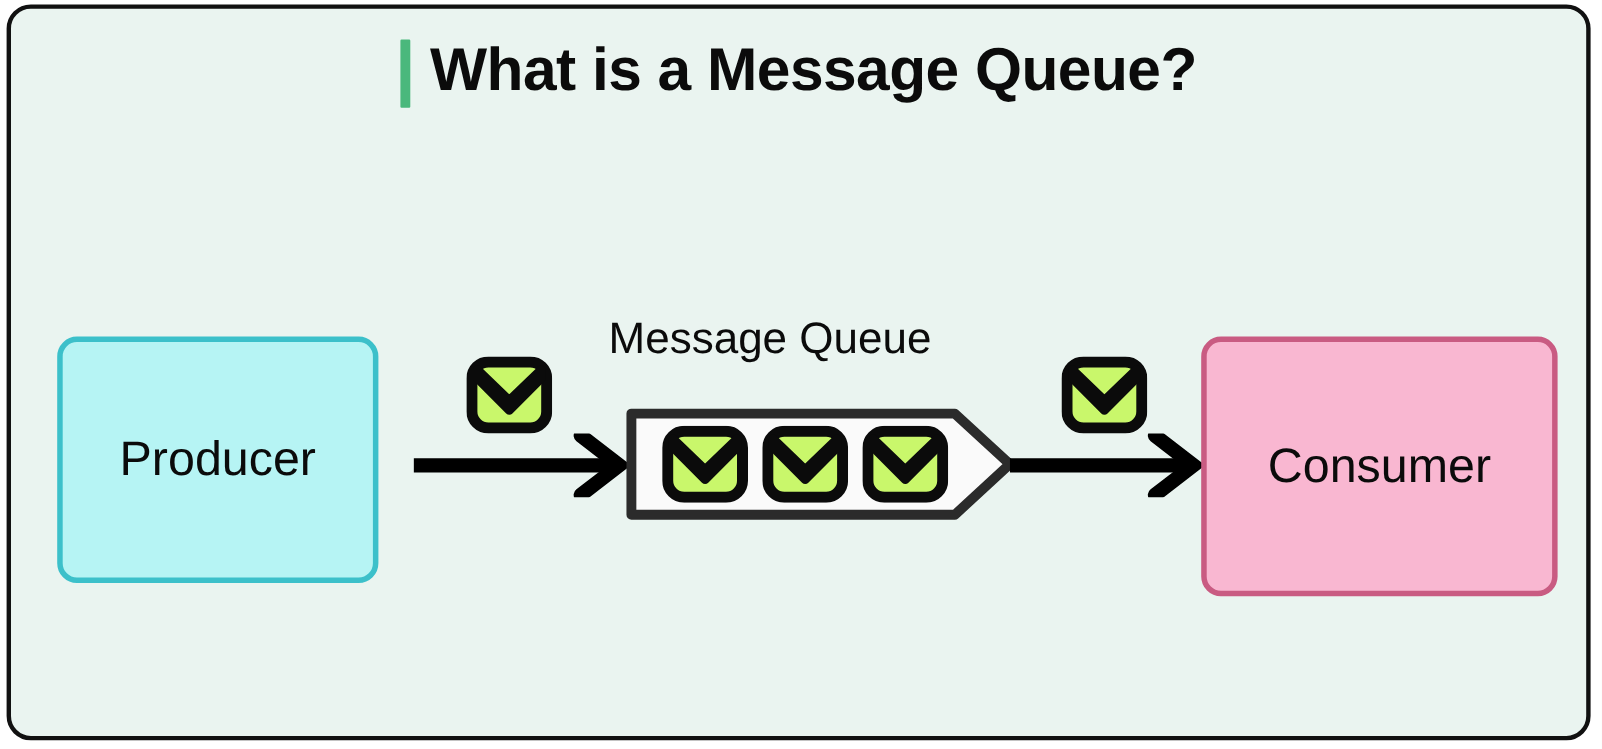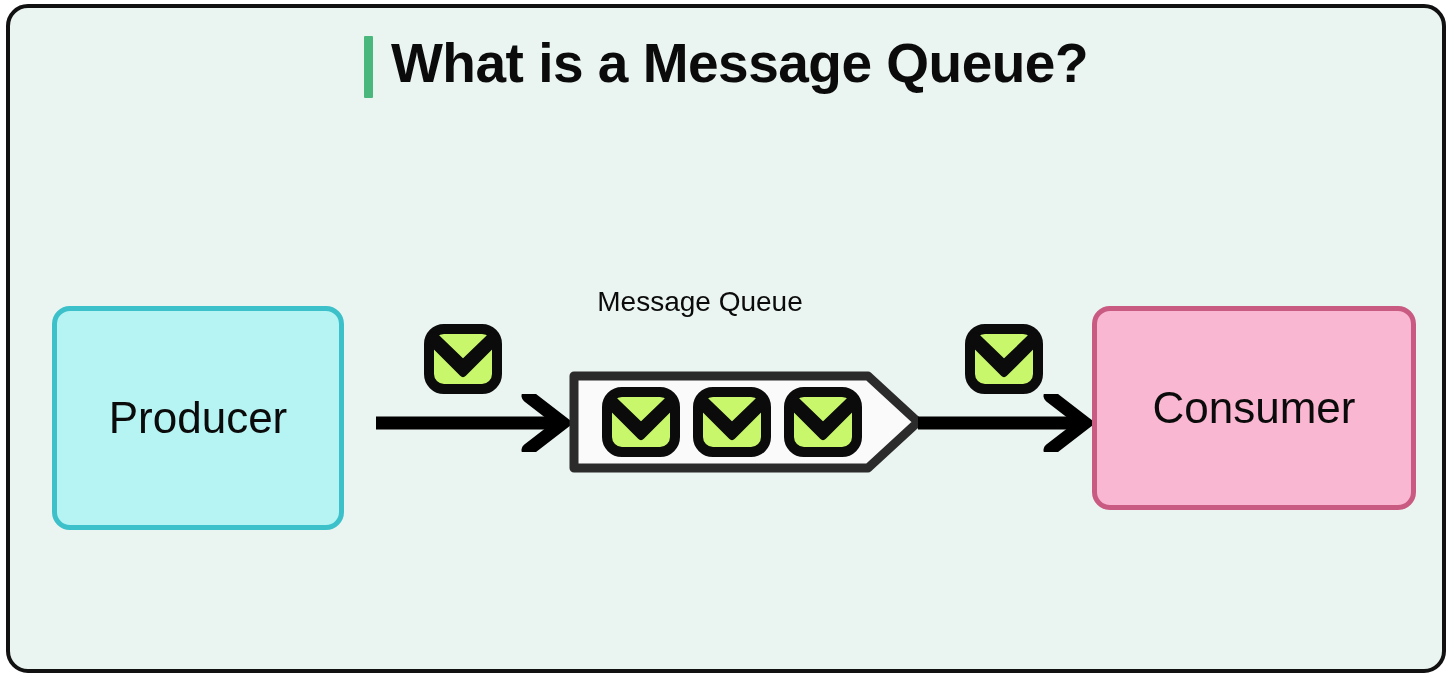"Message Queue" .queue-label { font-size: 28px -> 40px }
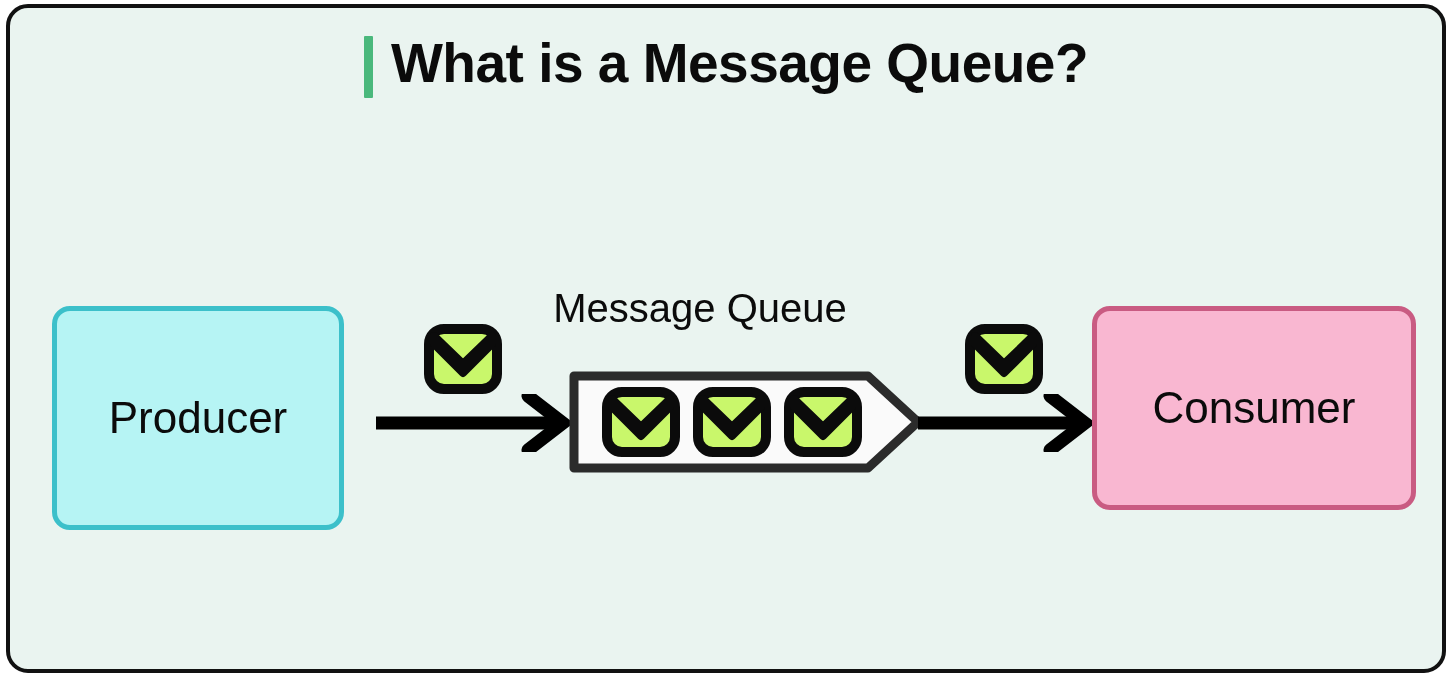"Consumer" .node-consumer { height: 204px -> 236px }
